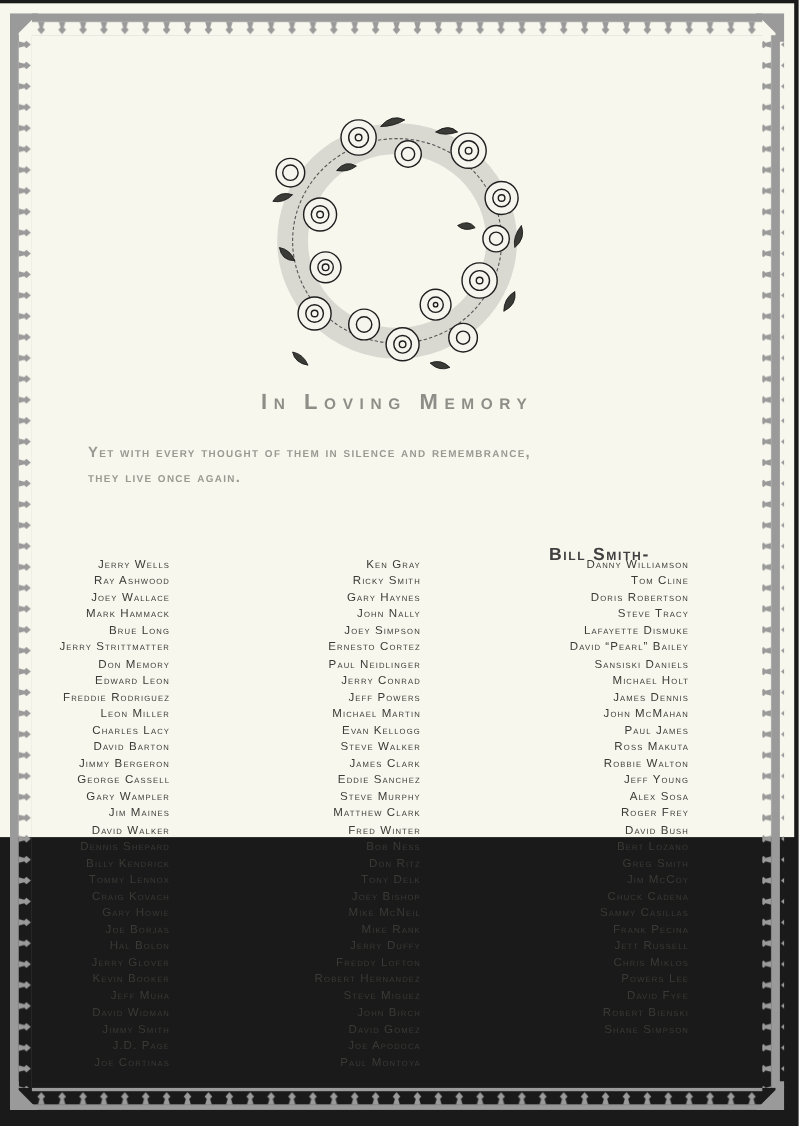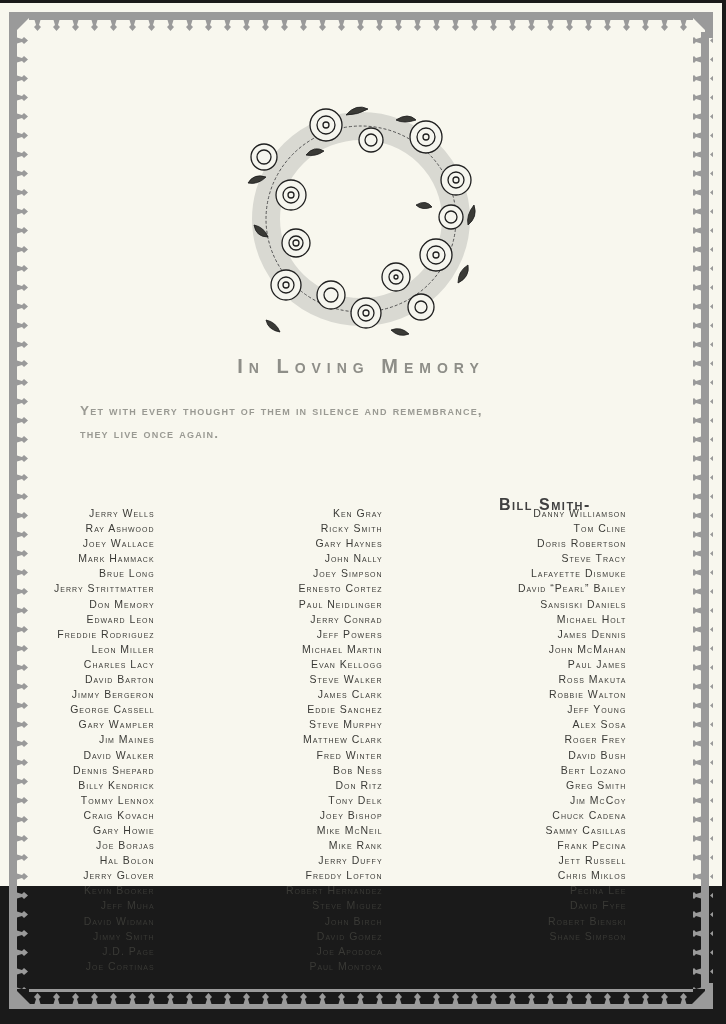"In Loving Memory" .page { height: 883px -> 758px }
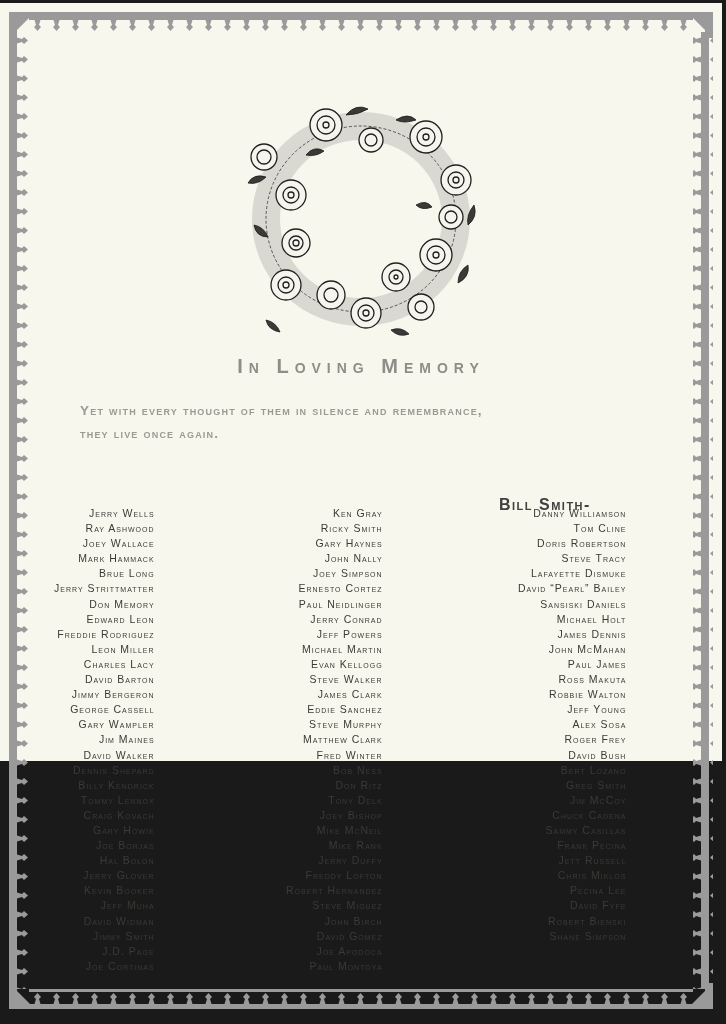"Pecina Lee" li { text: Pecina -> Powers }
